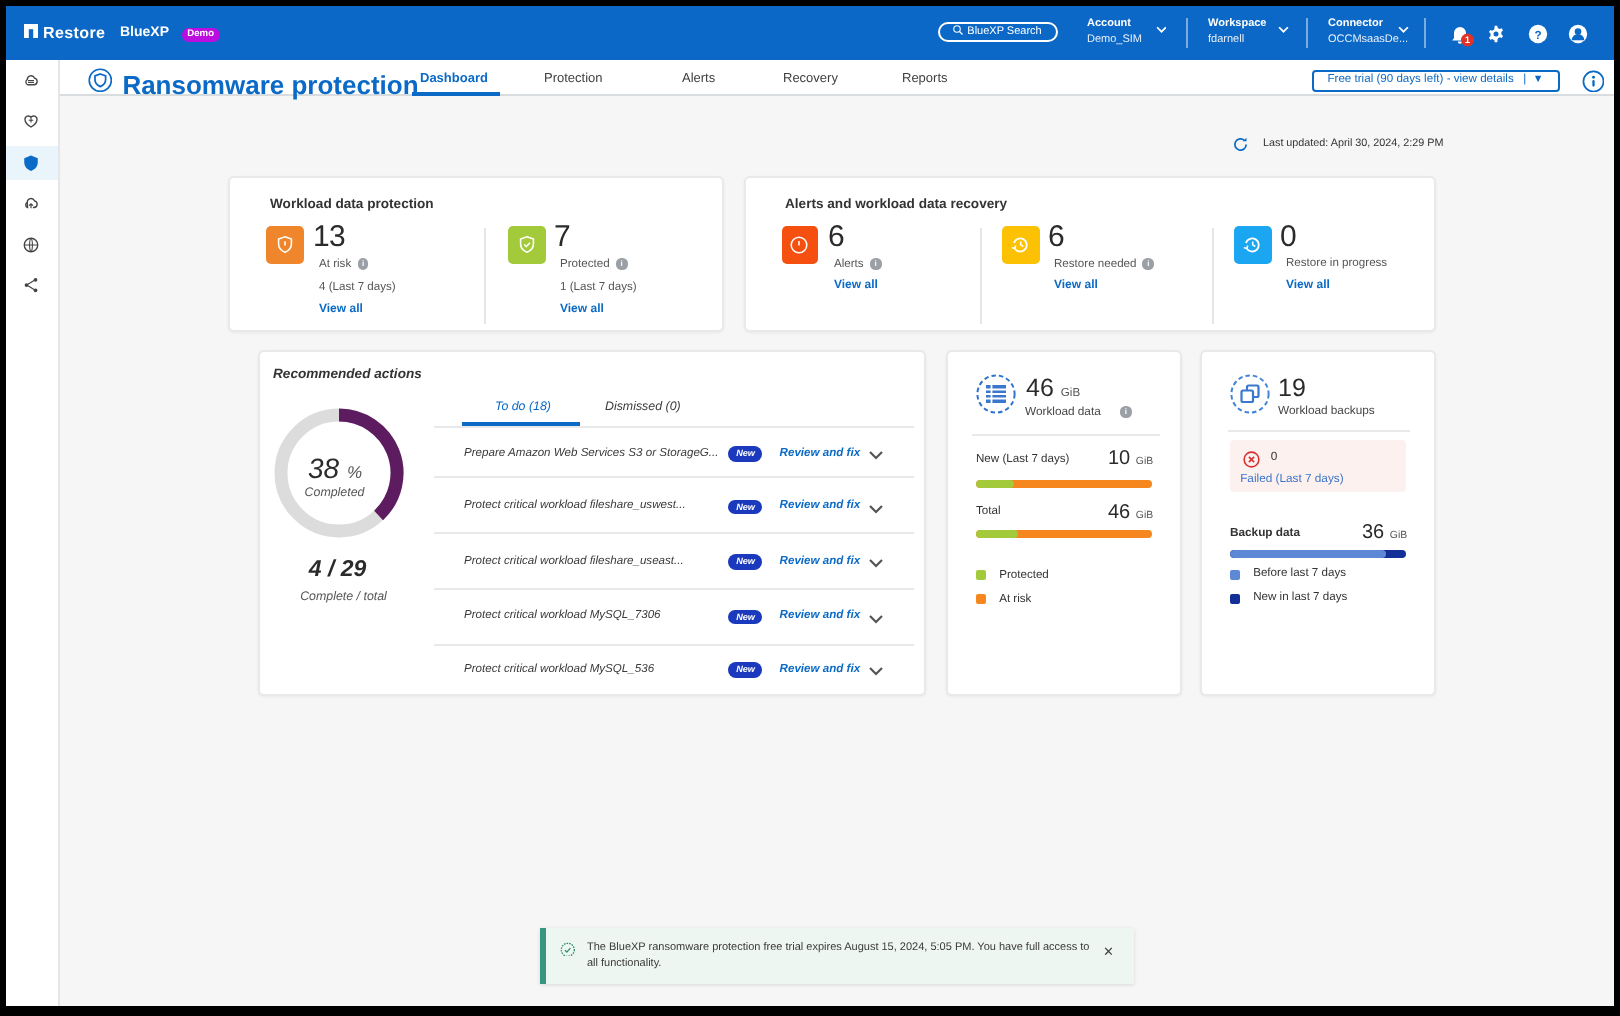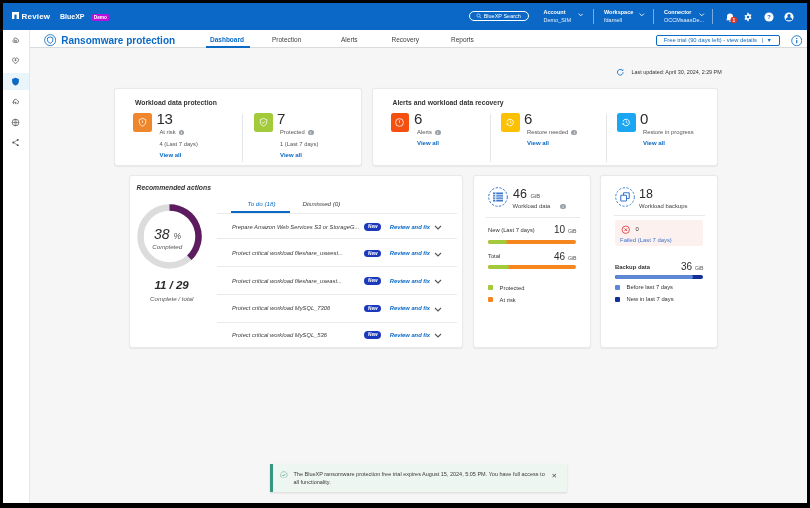"Review" div.brand { text: Review -> Restore }
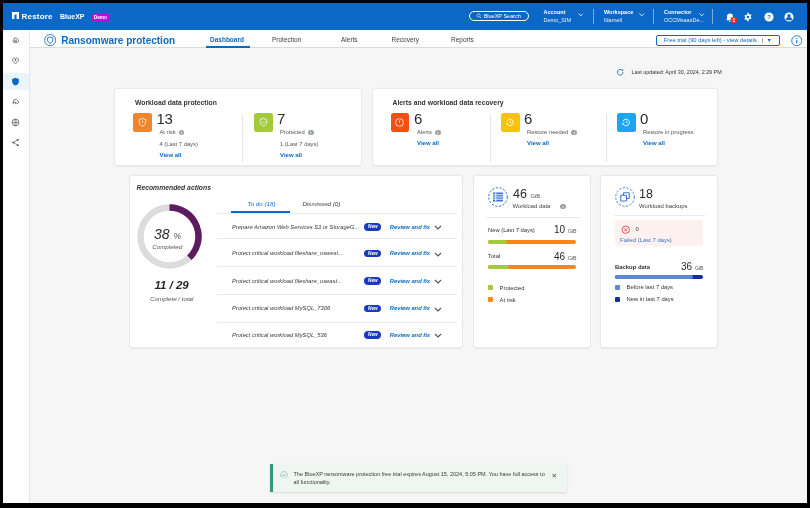"Ransomware protection" .htitle2 { font-size: 10px -> 13px }
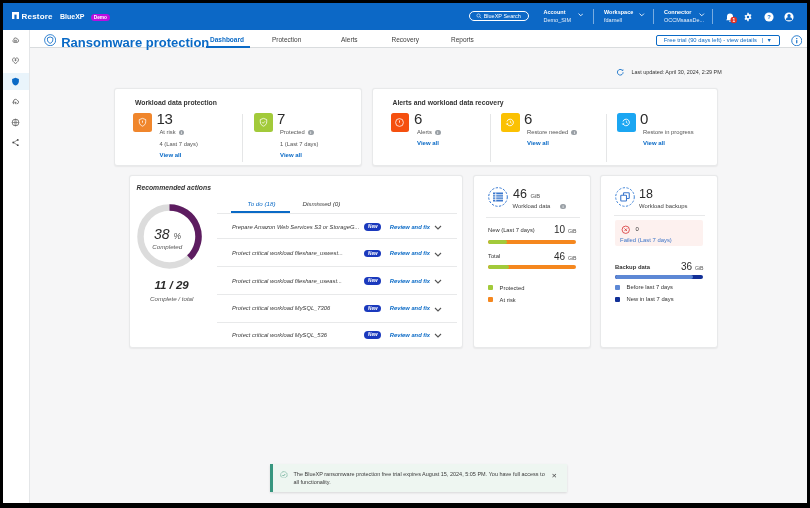"18" div.abs { text: 18 -> 19 }
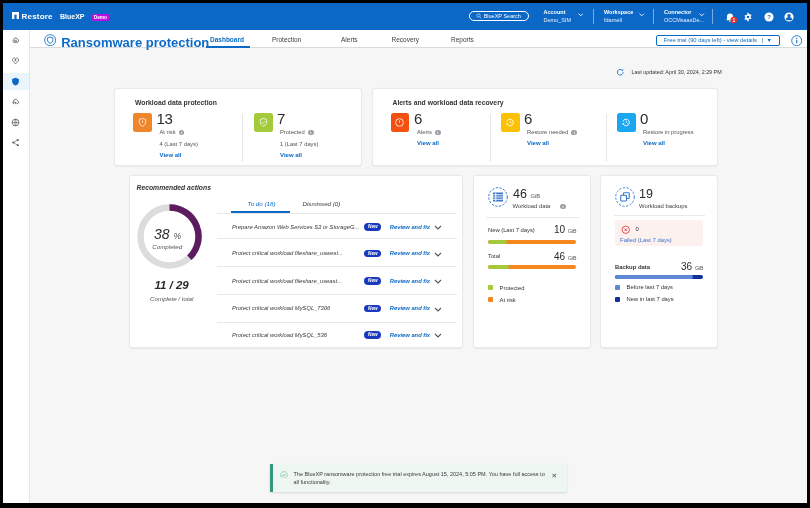"11 / 29" div.abs { text: 11 -> 4 }
